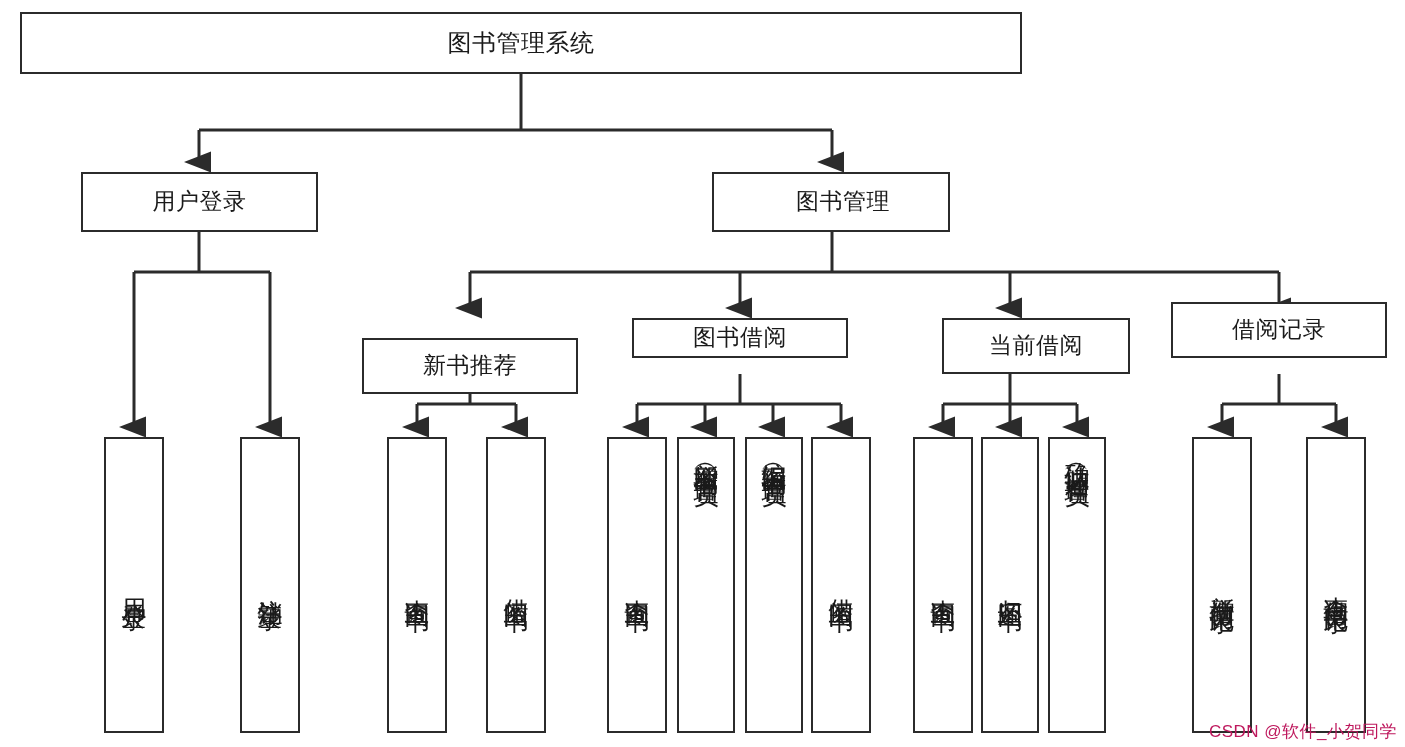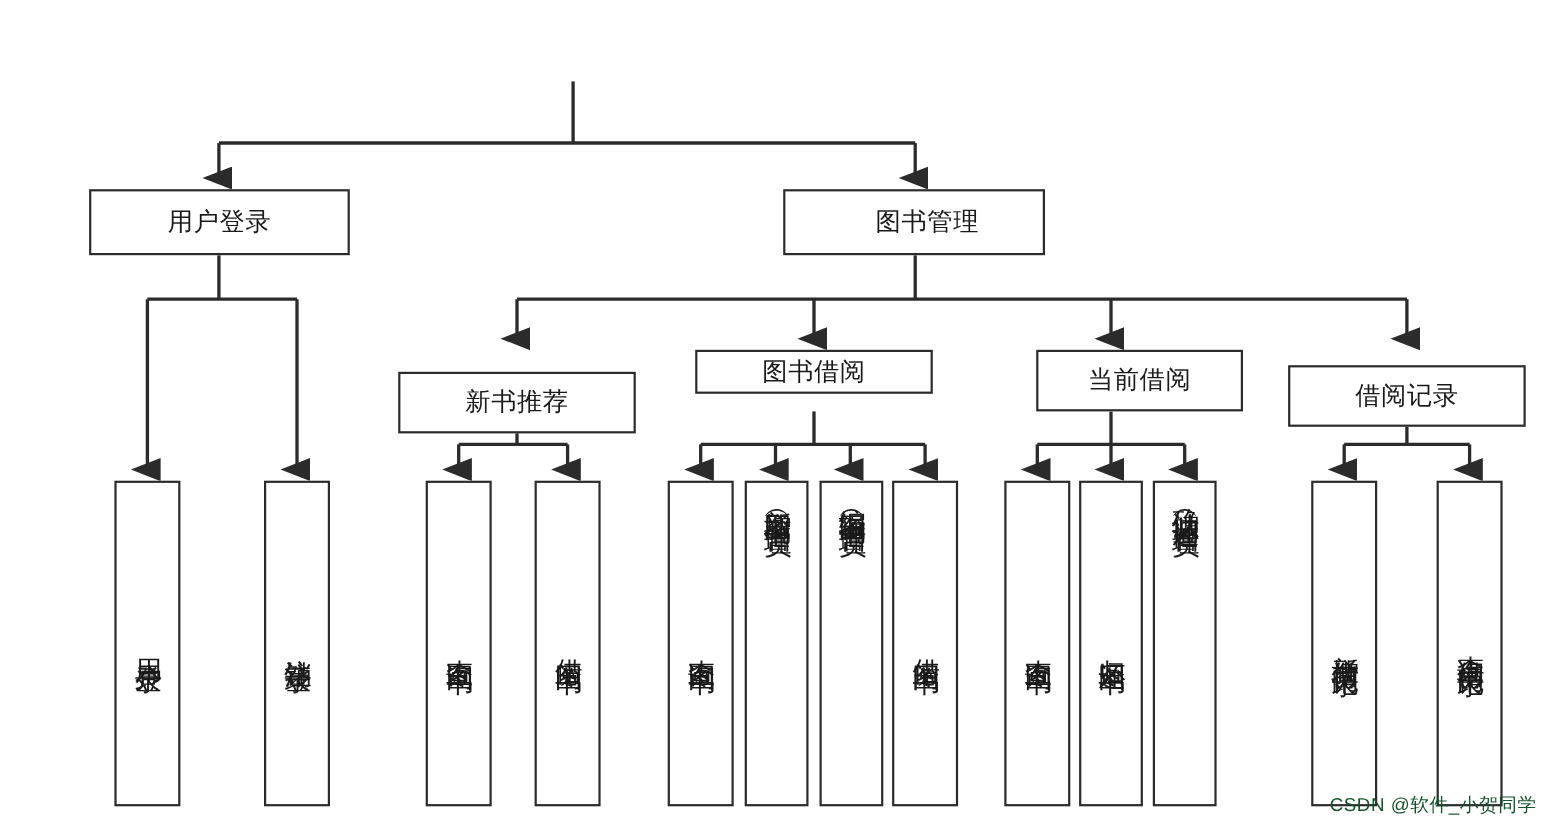"图书管理系统" div.node { html: none -> <div> <span>图书管理系统</span> </div> }
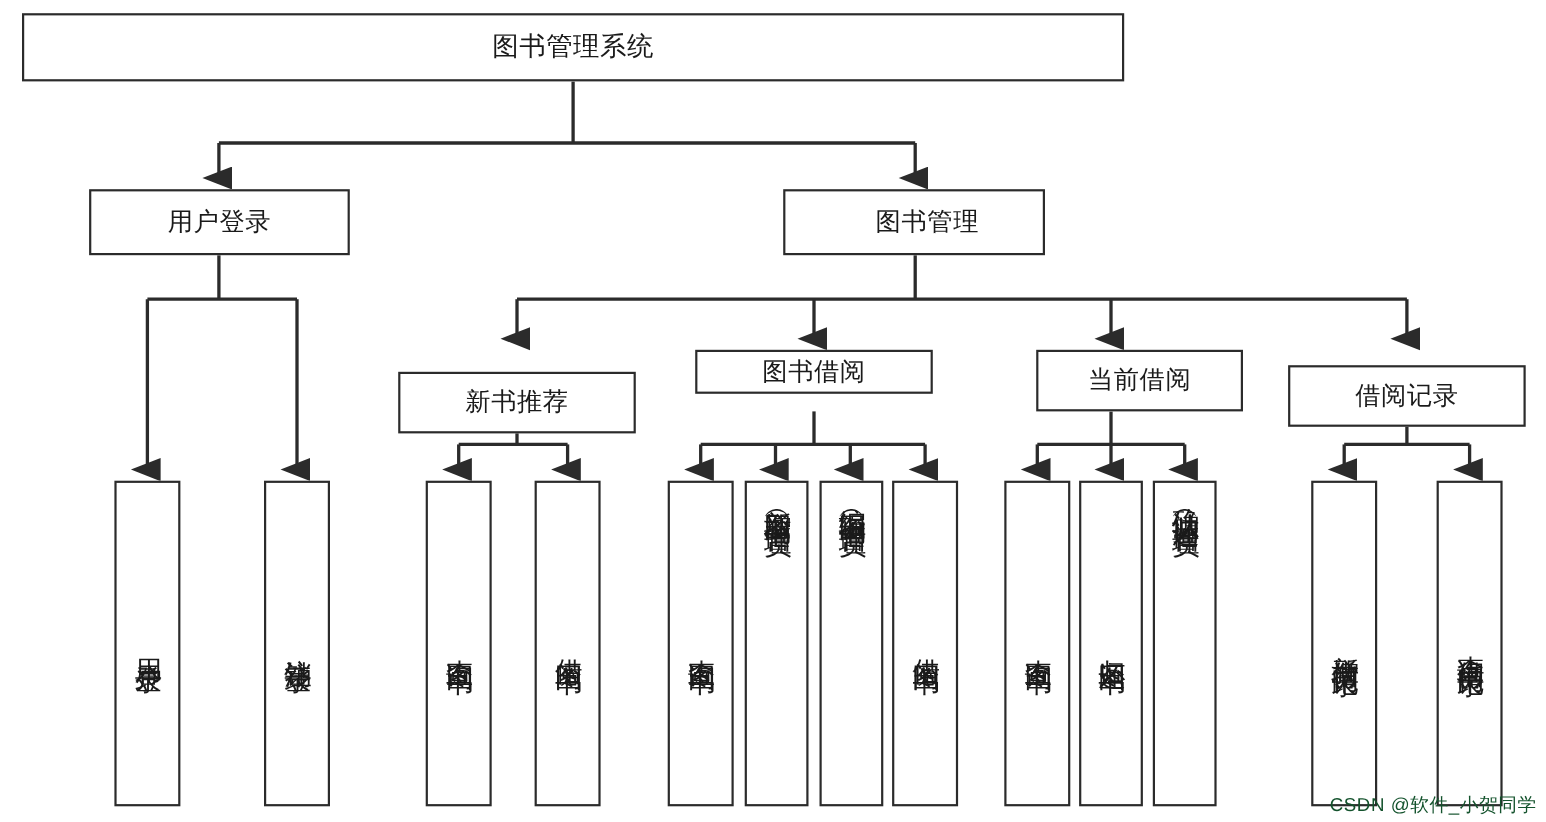"借阅记录" div.node { top: 332px -> 302px }
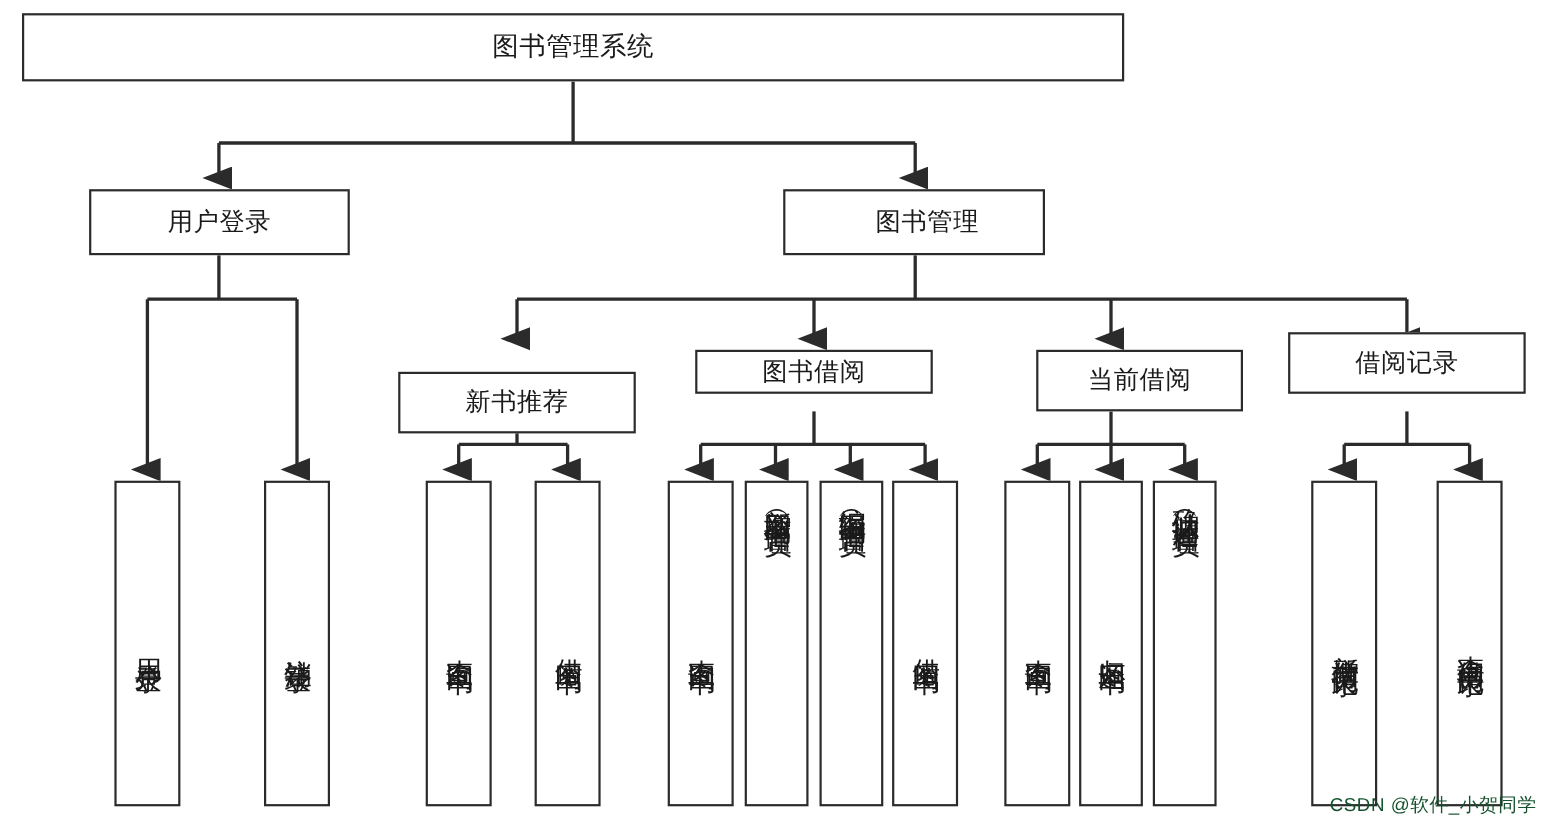"CSDN @软件_小贺同学" #watermark { color: #14532d -> #be185d }
